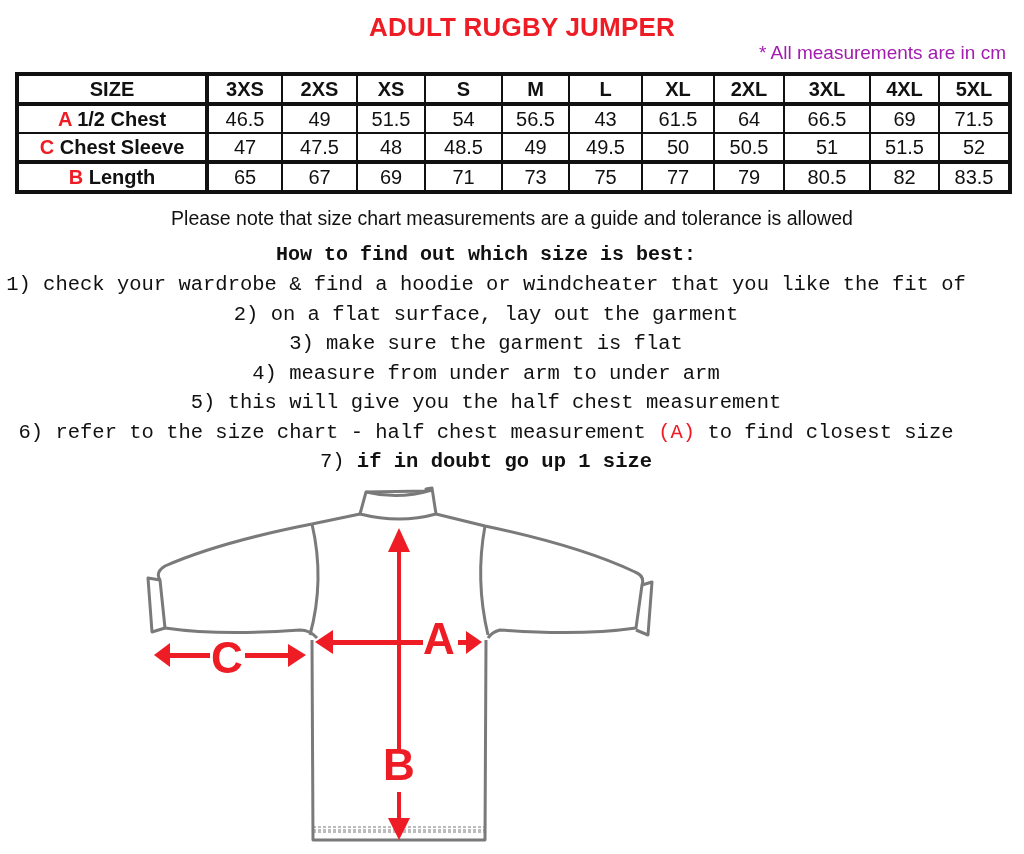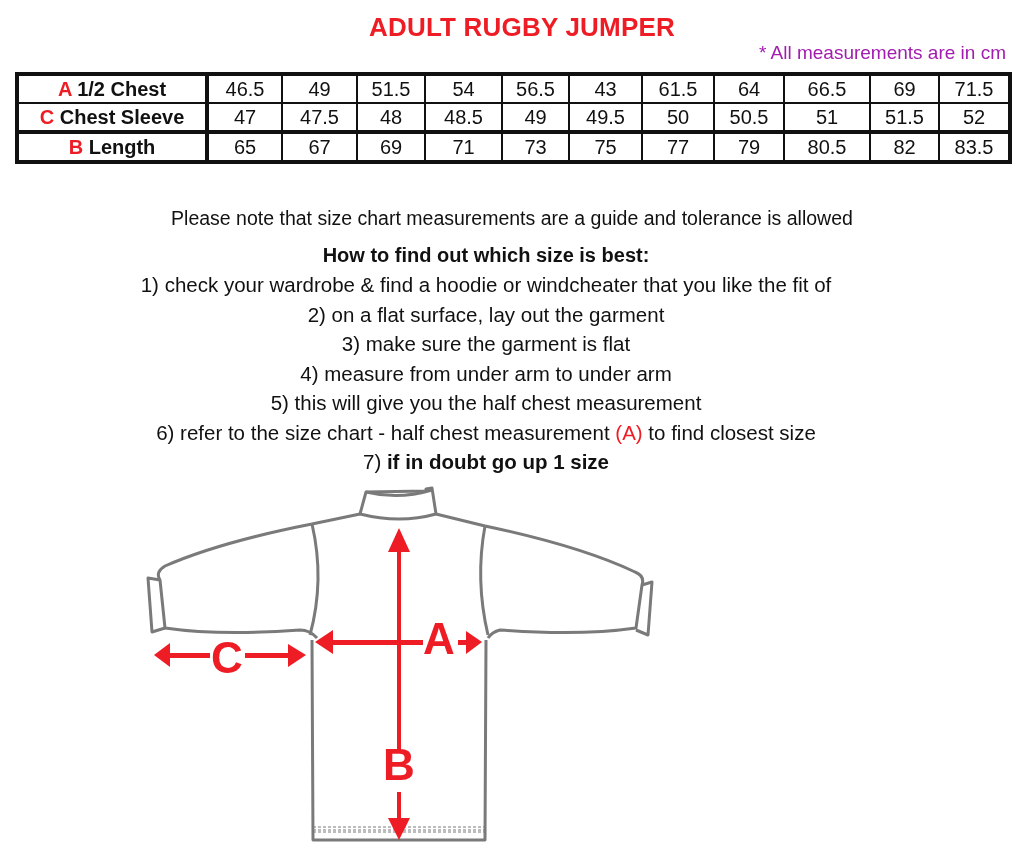"SIZE" tr.head { html: none -> <tr> <th>SIZE</th> <th>3XS</th> <th>2XS</th> <th>XS</th> <th>S</th> <th>M</th> <th>L</th> <th>XL</th> <th>2XL</th> <th>3XL</th> <th>4XL</th> <th>5XL</th> </tr> }
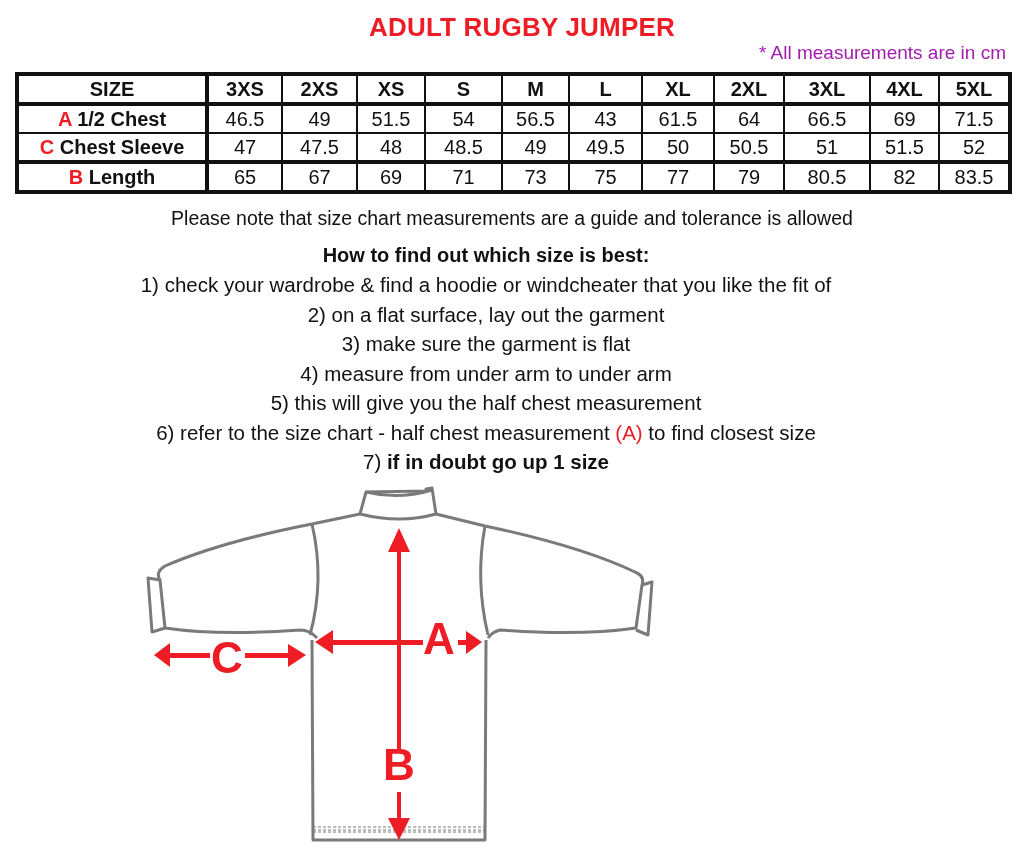"How to find out which" .howto { font-family: none -> Liberation Mono, monospace }
